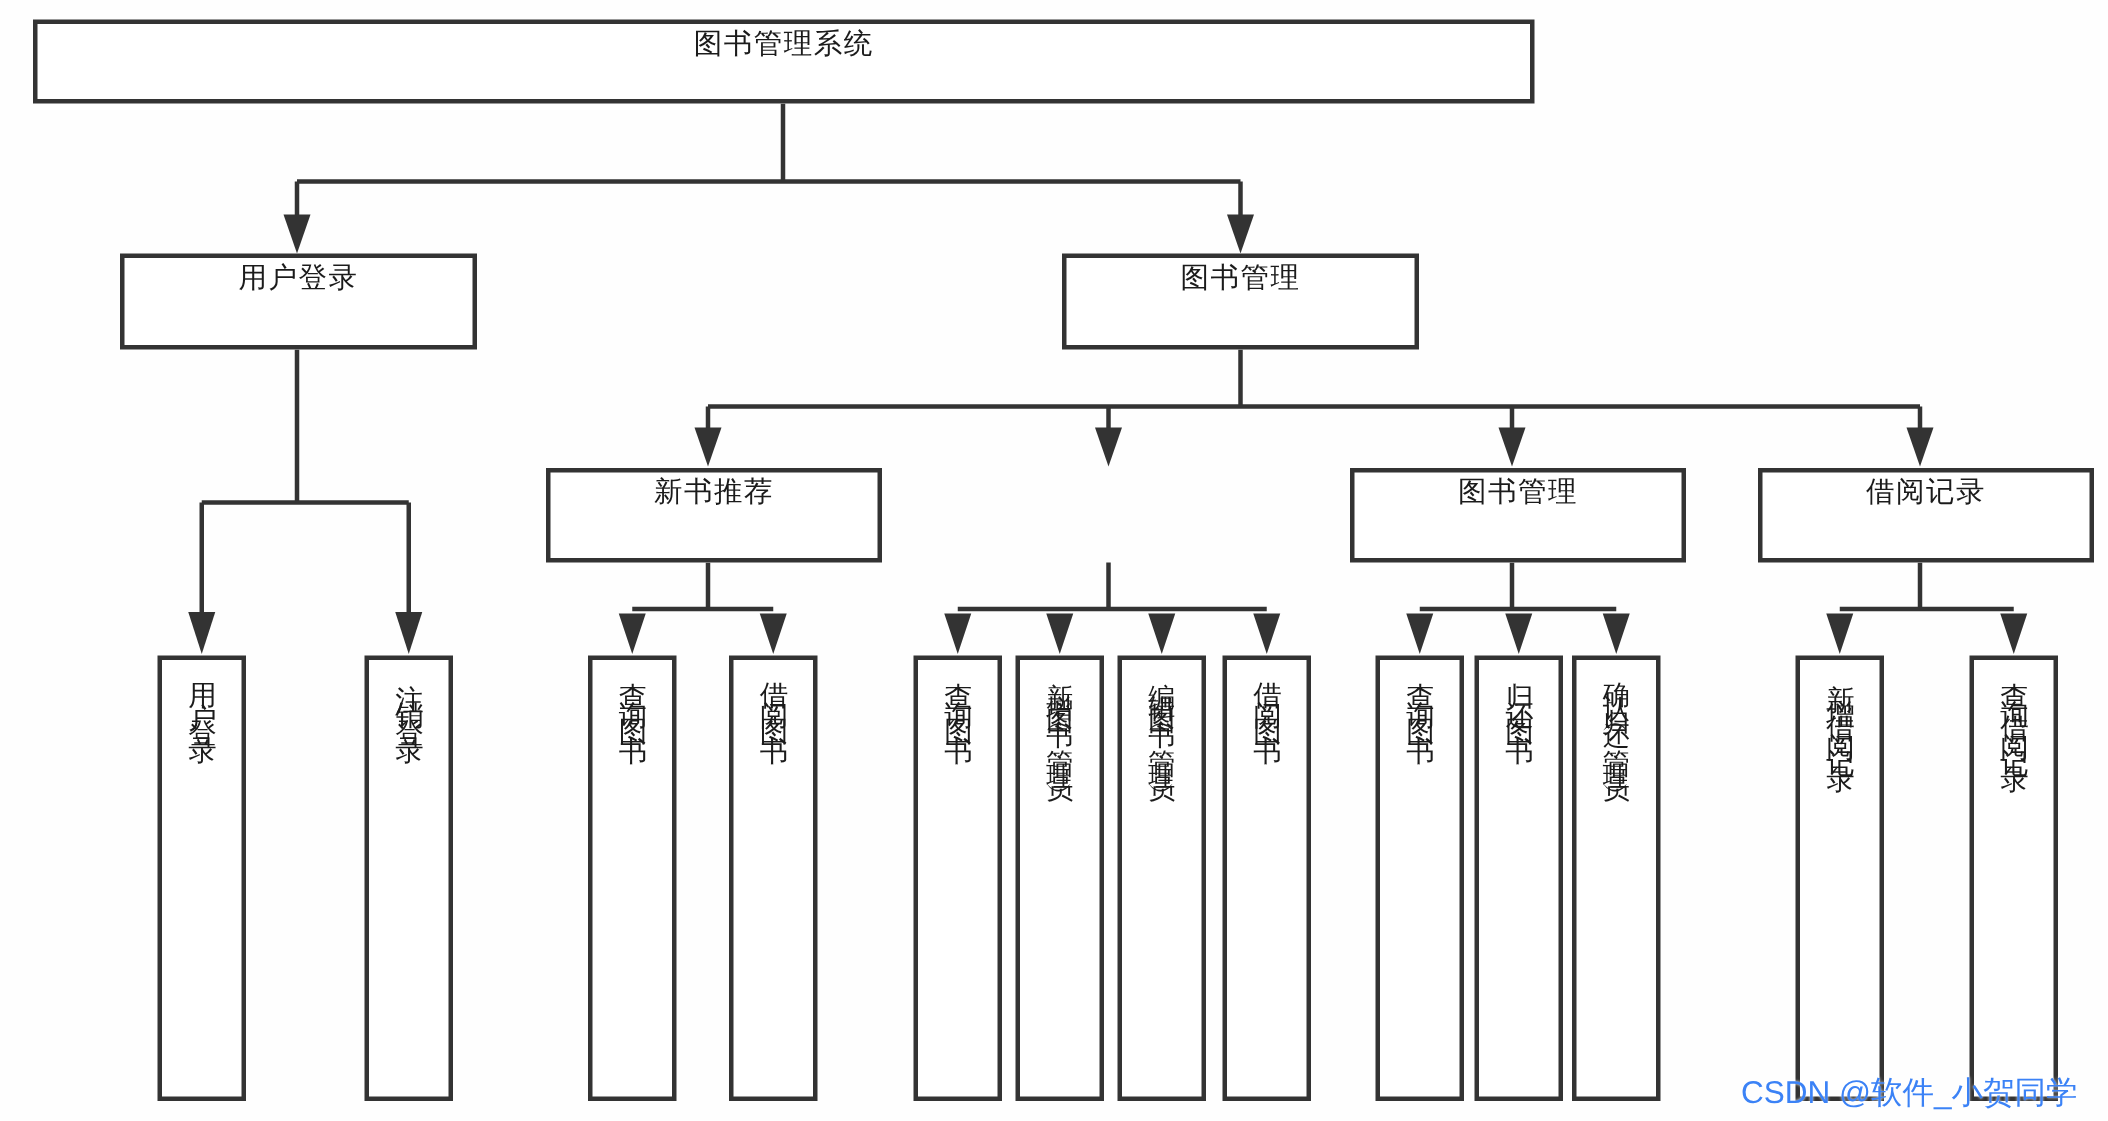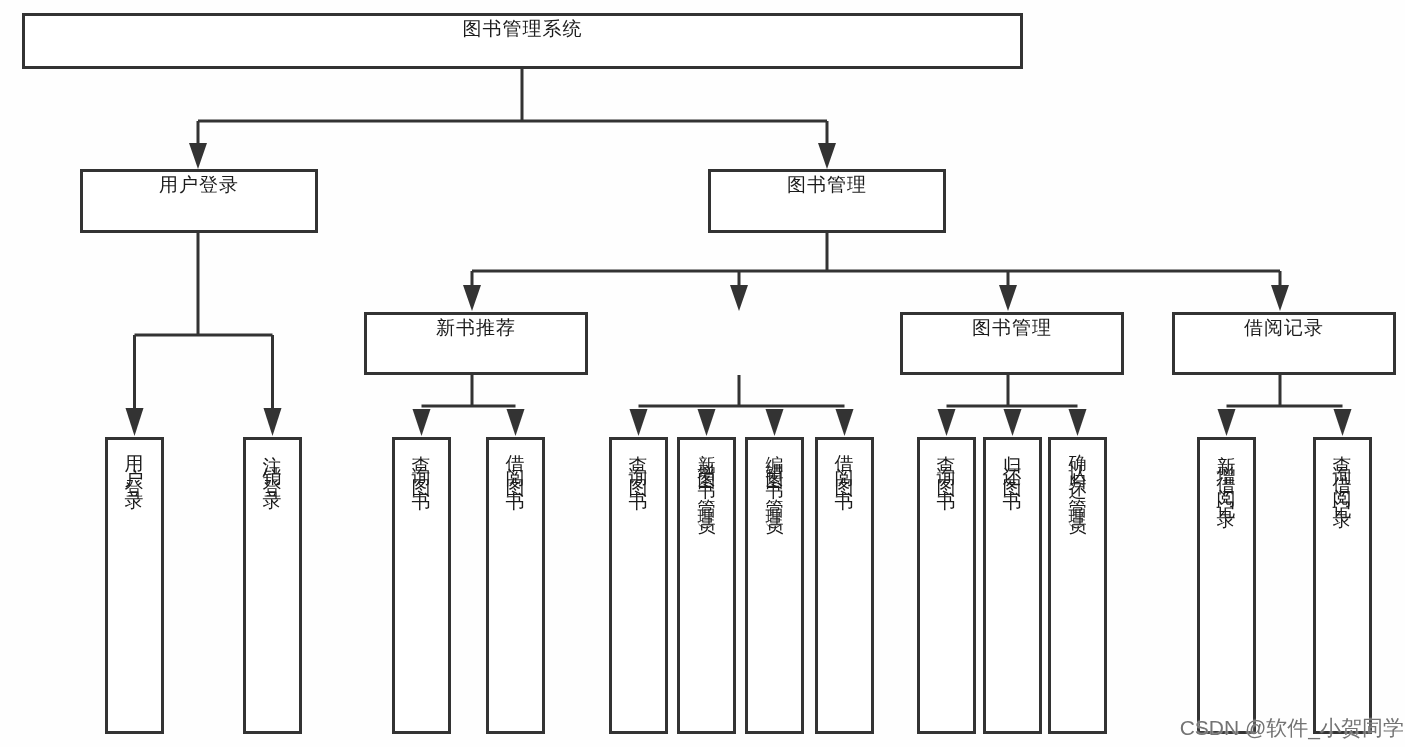"CSDN @软件_小贺同学" .watermark { color: #737373 -> #3b82f6; right: 1px -> 20px }
